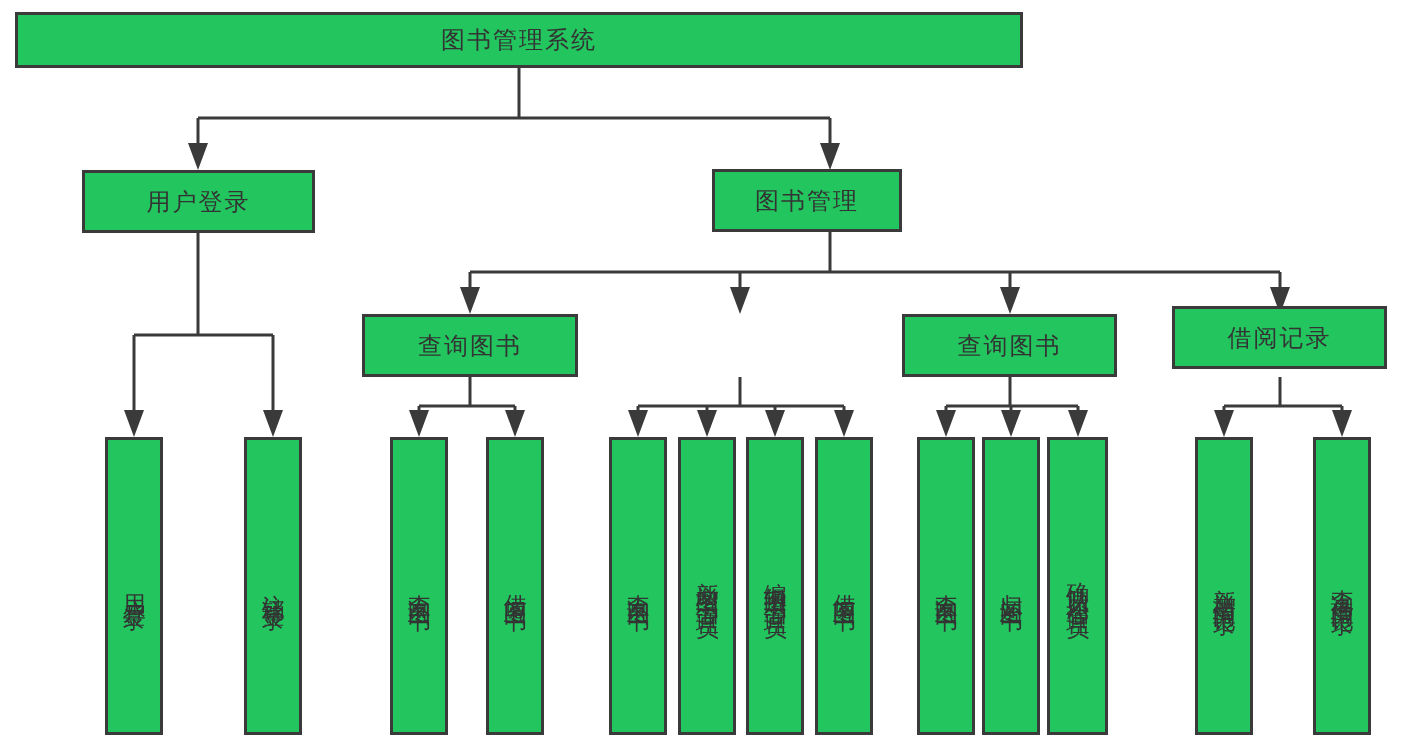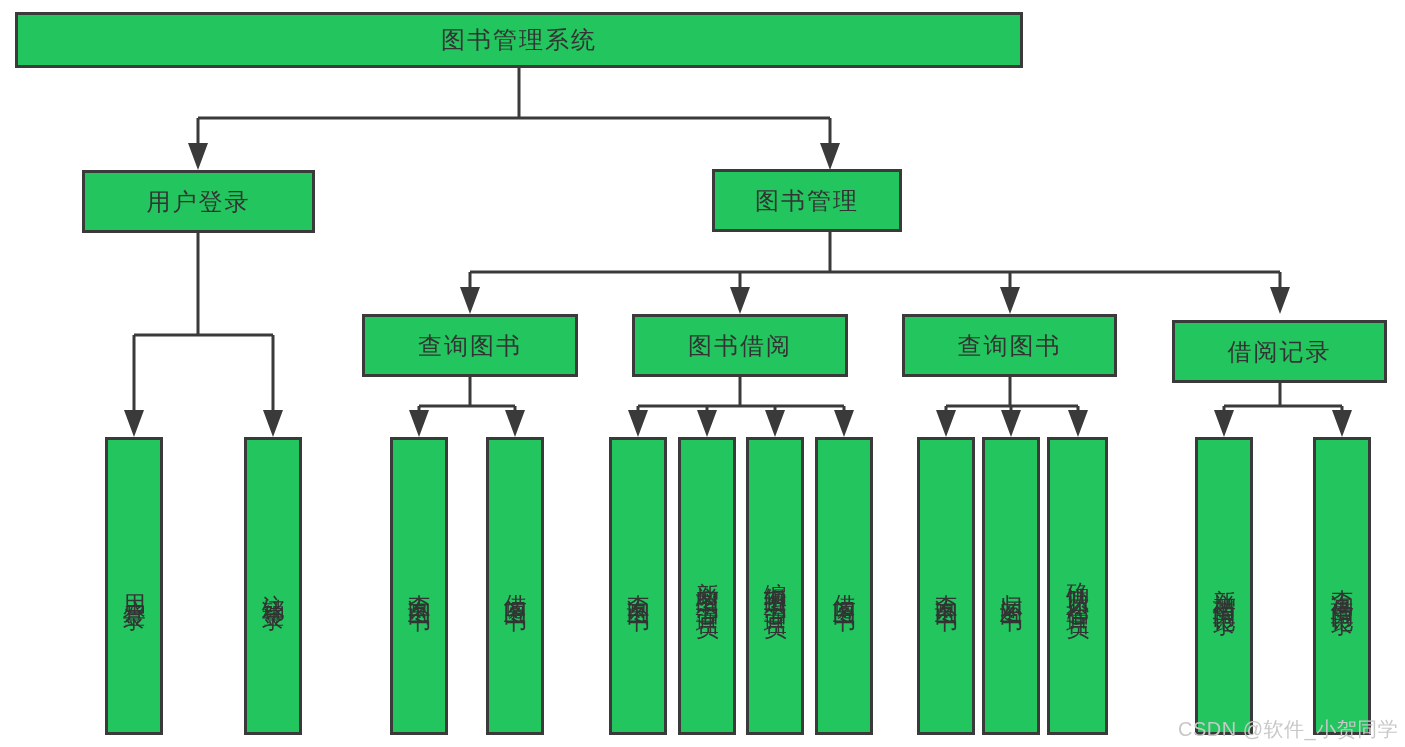"图书借阅" div.node { html: <div>图书借阅</div> -> none }
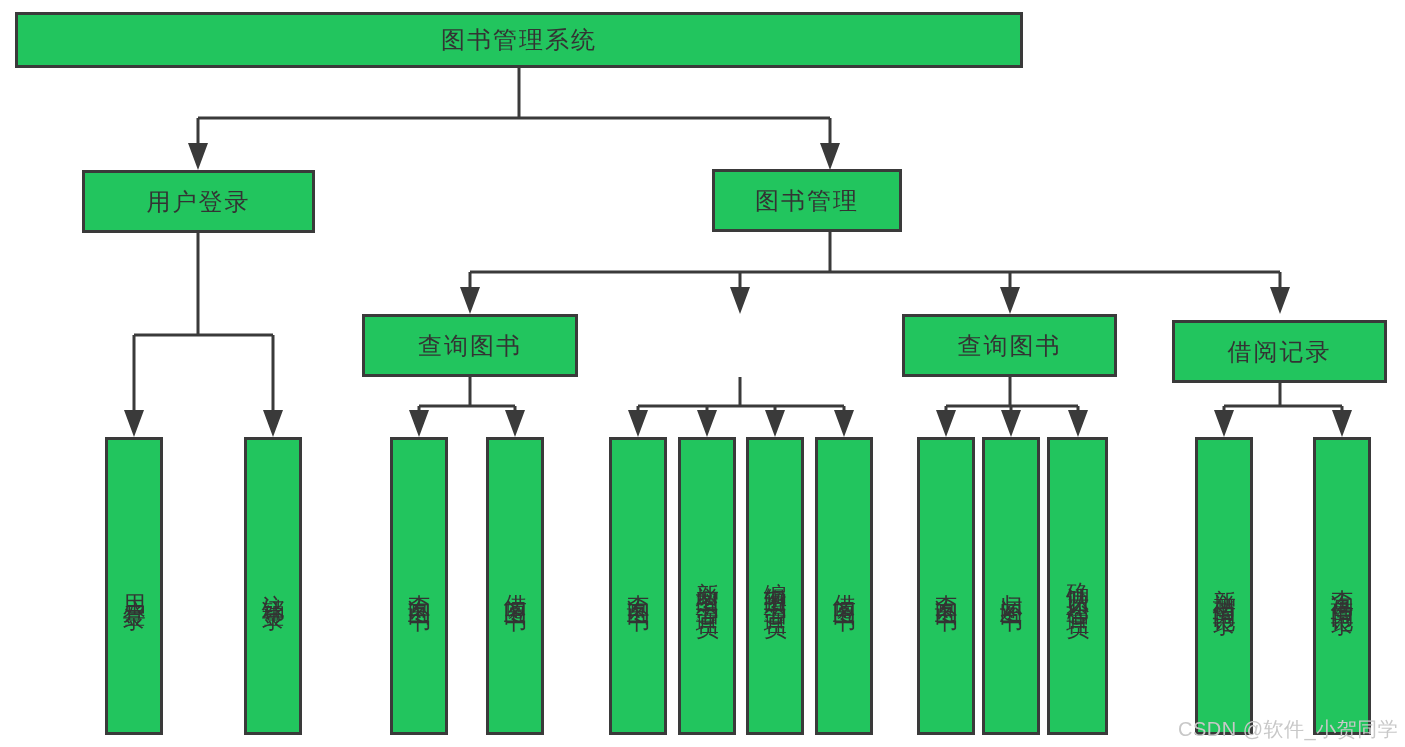"借阅记录" div.node { top: 320px -> 306px }
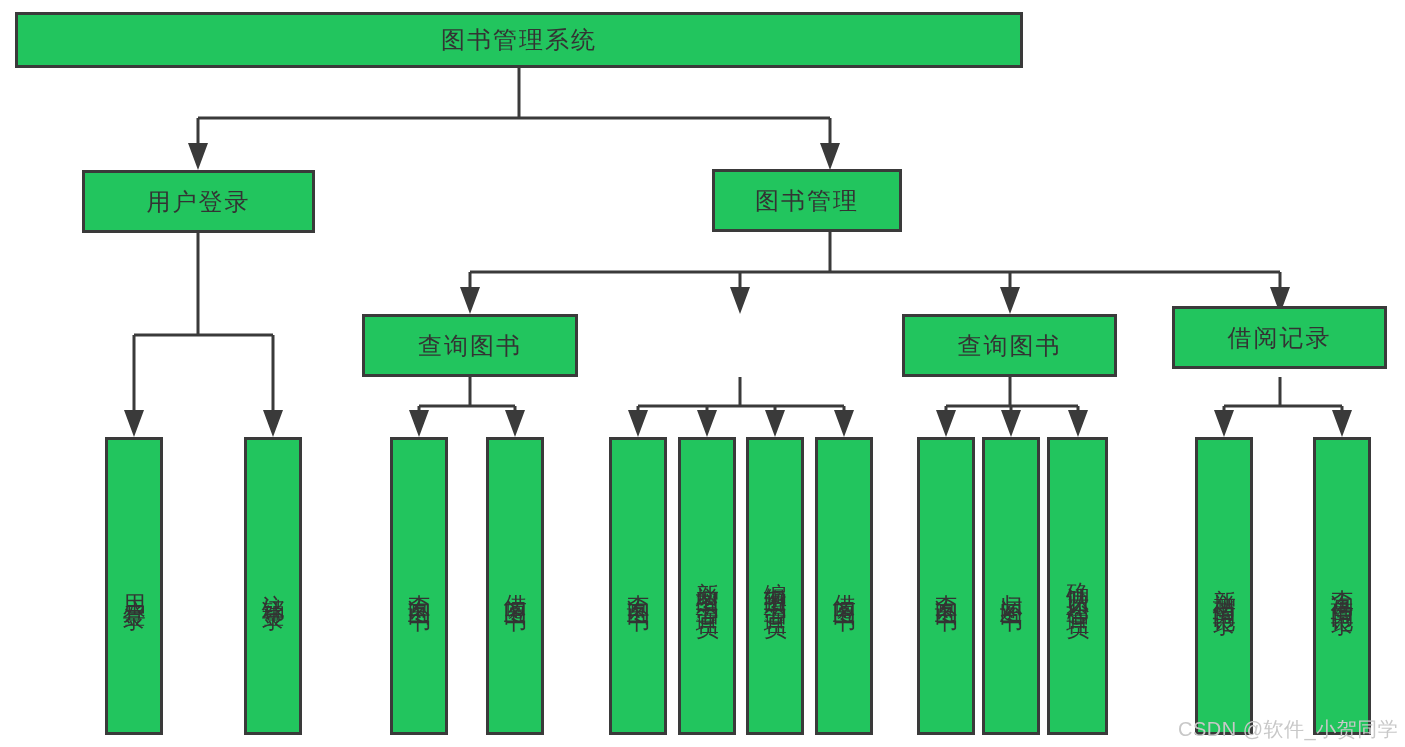"CSDN @软件_小贺同学" div.watermark { html: <div>CSDN @软件_小贺同学</div> -> none }
